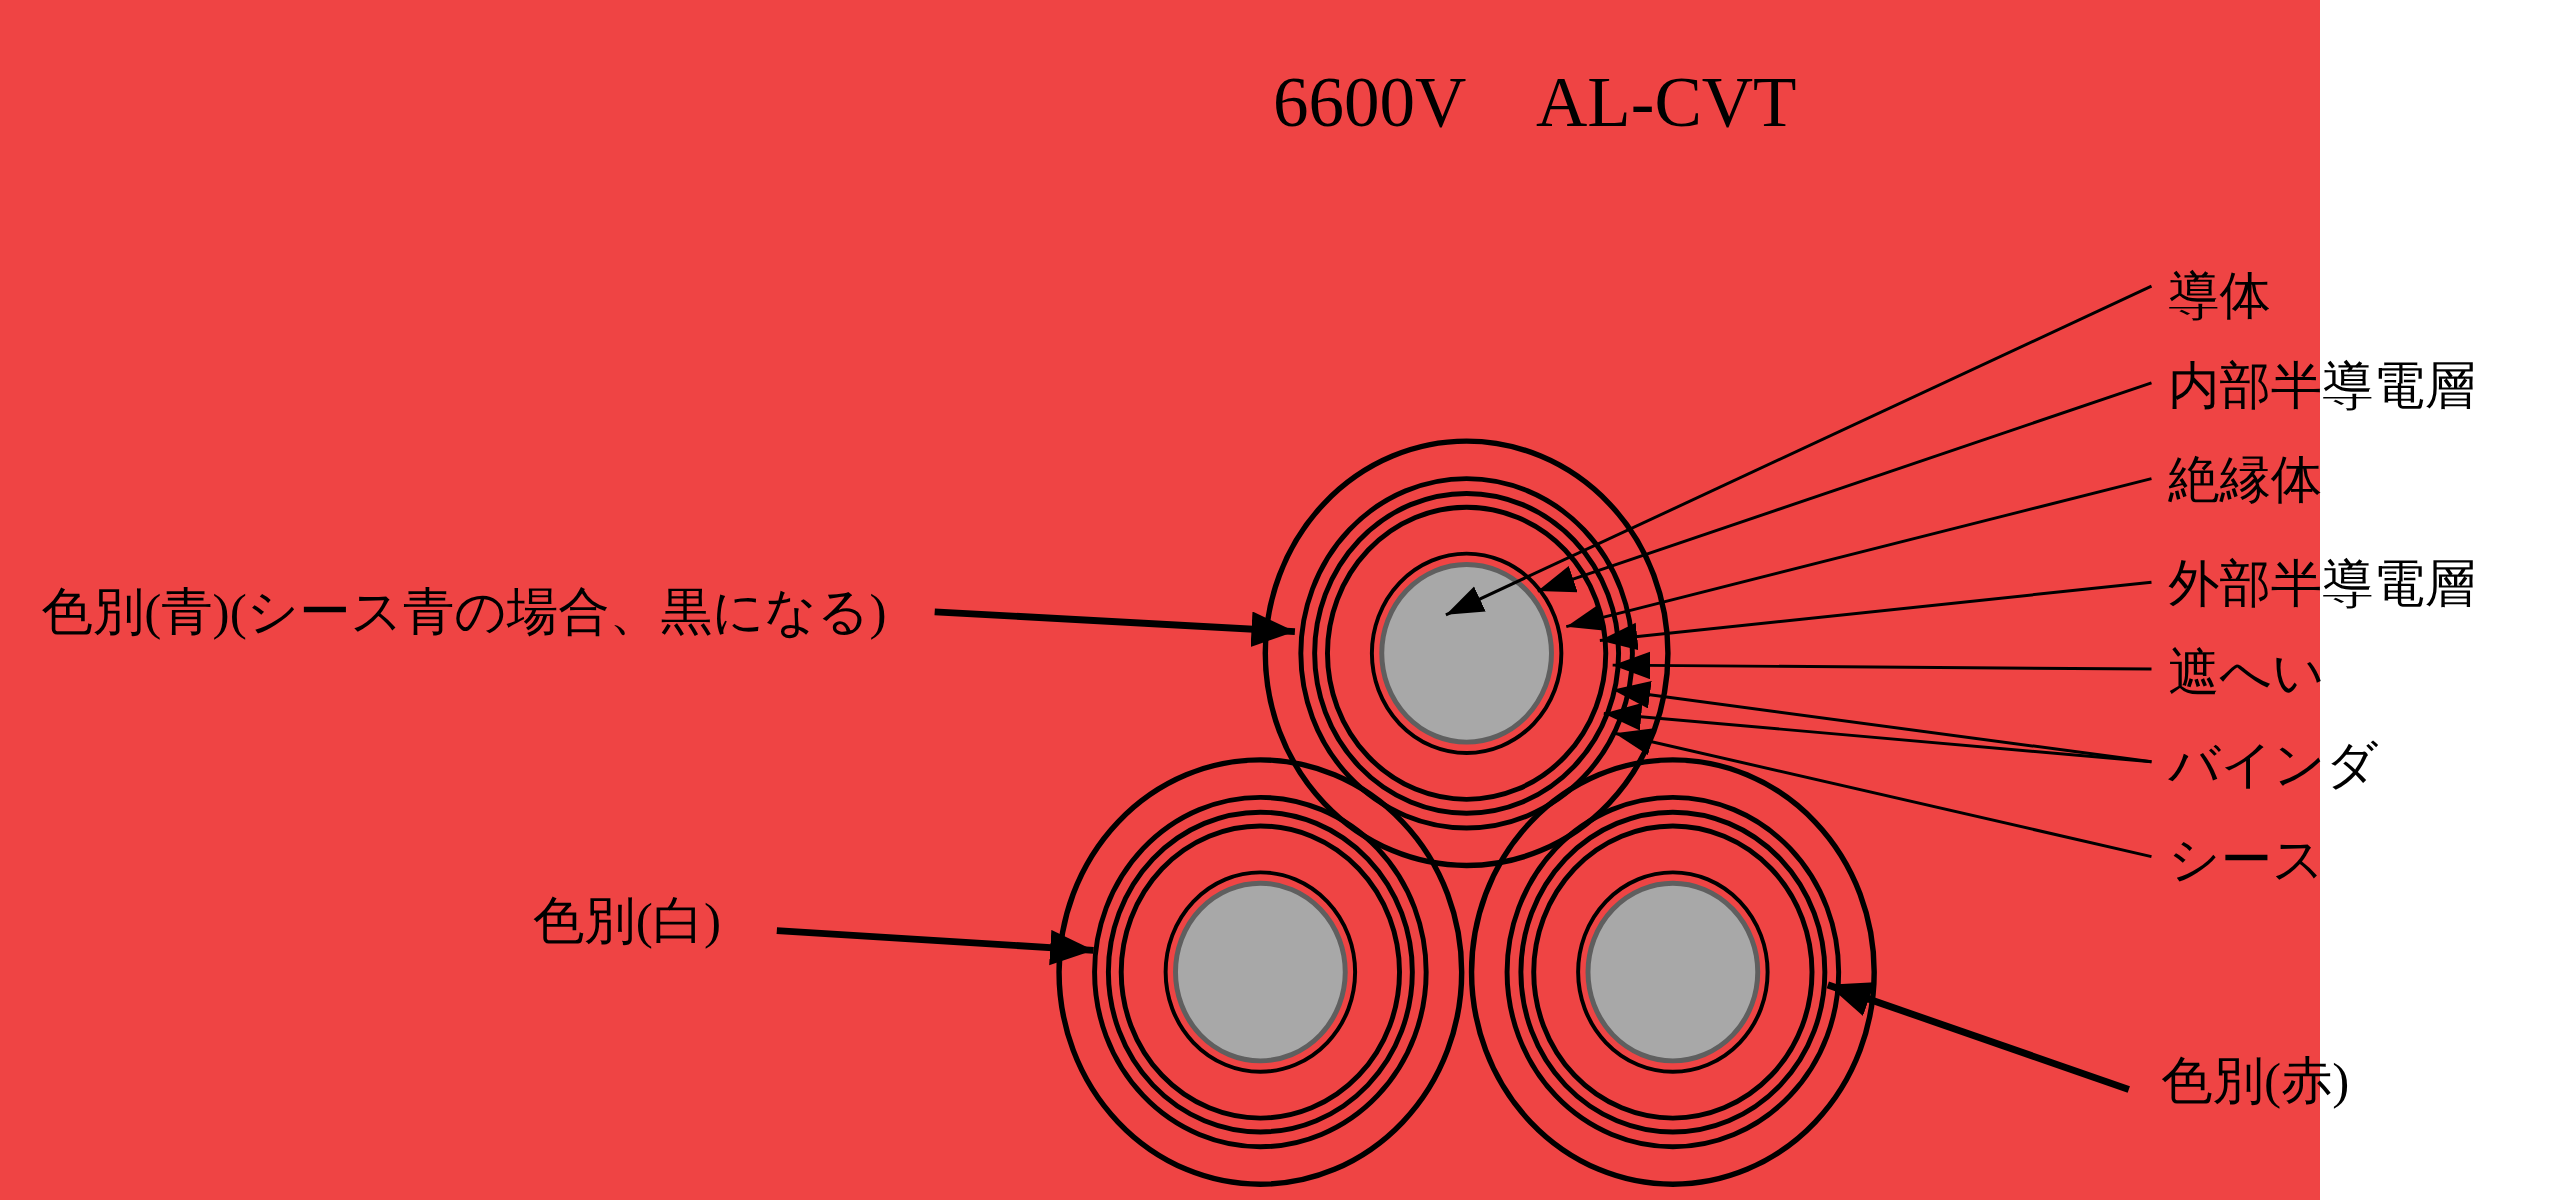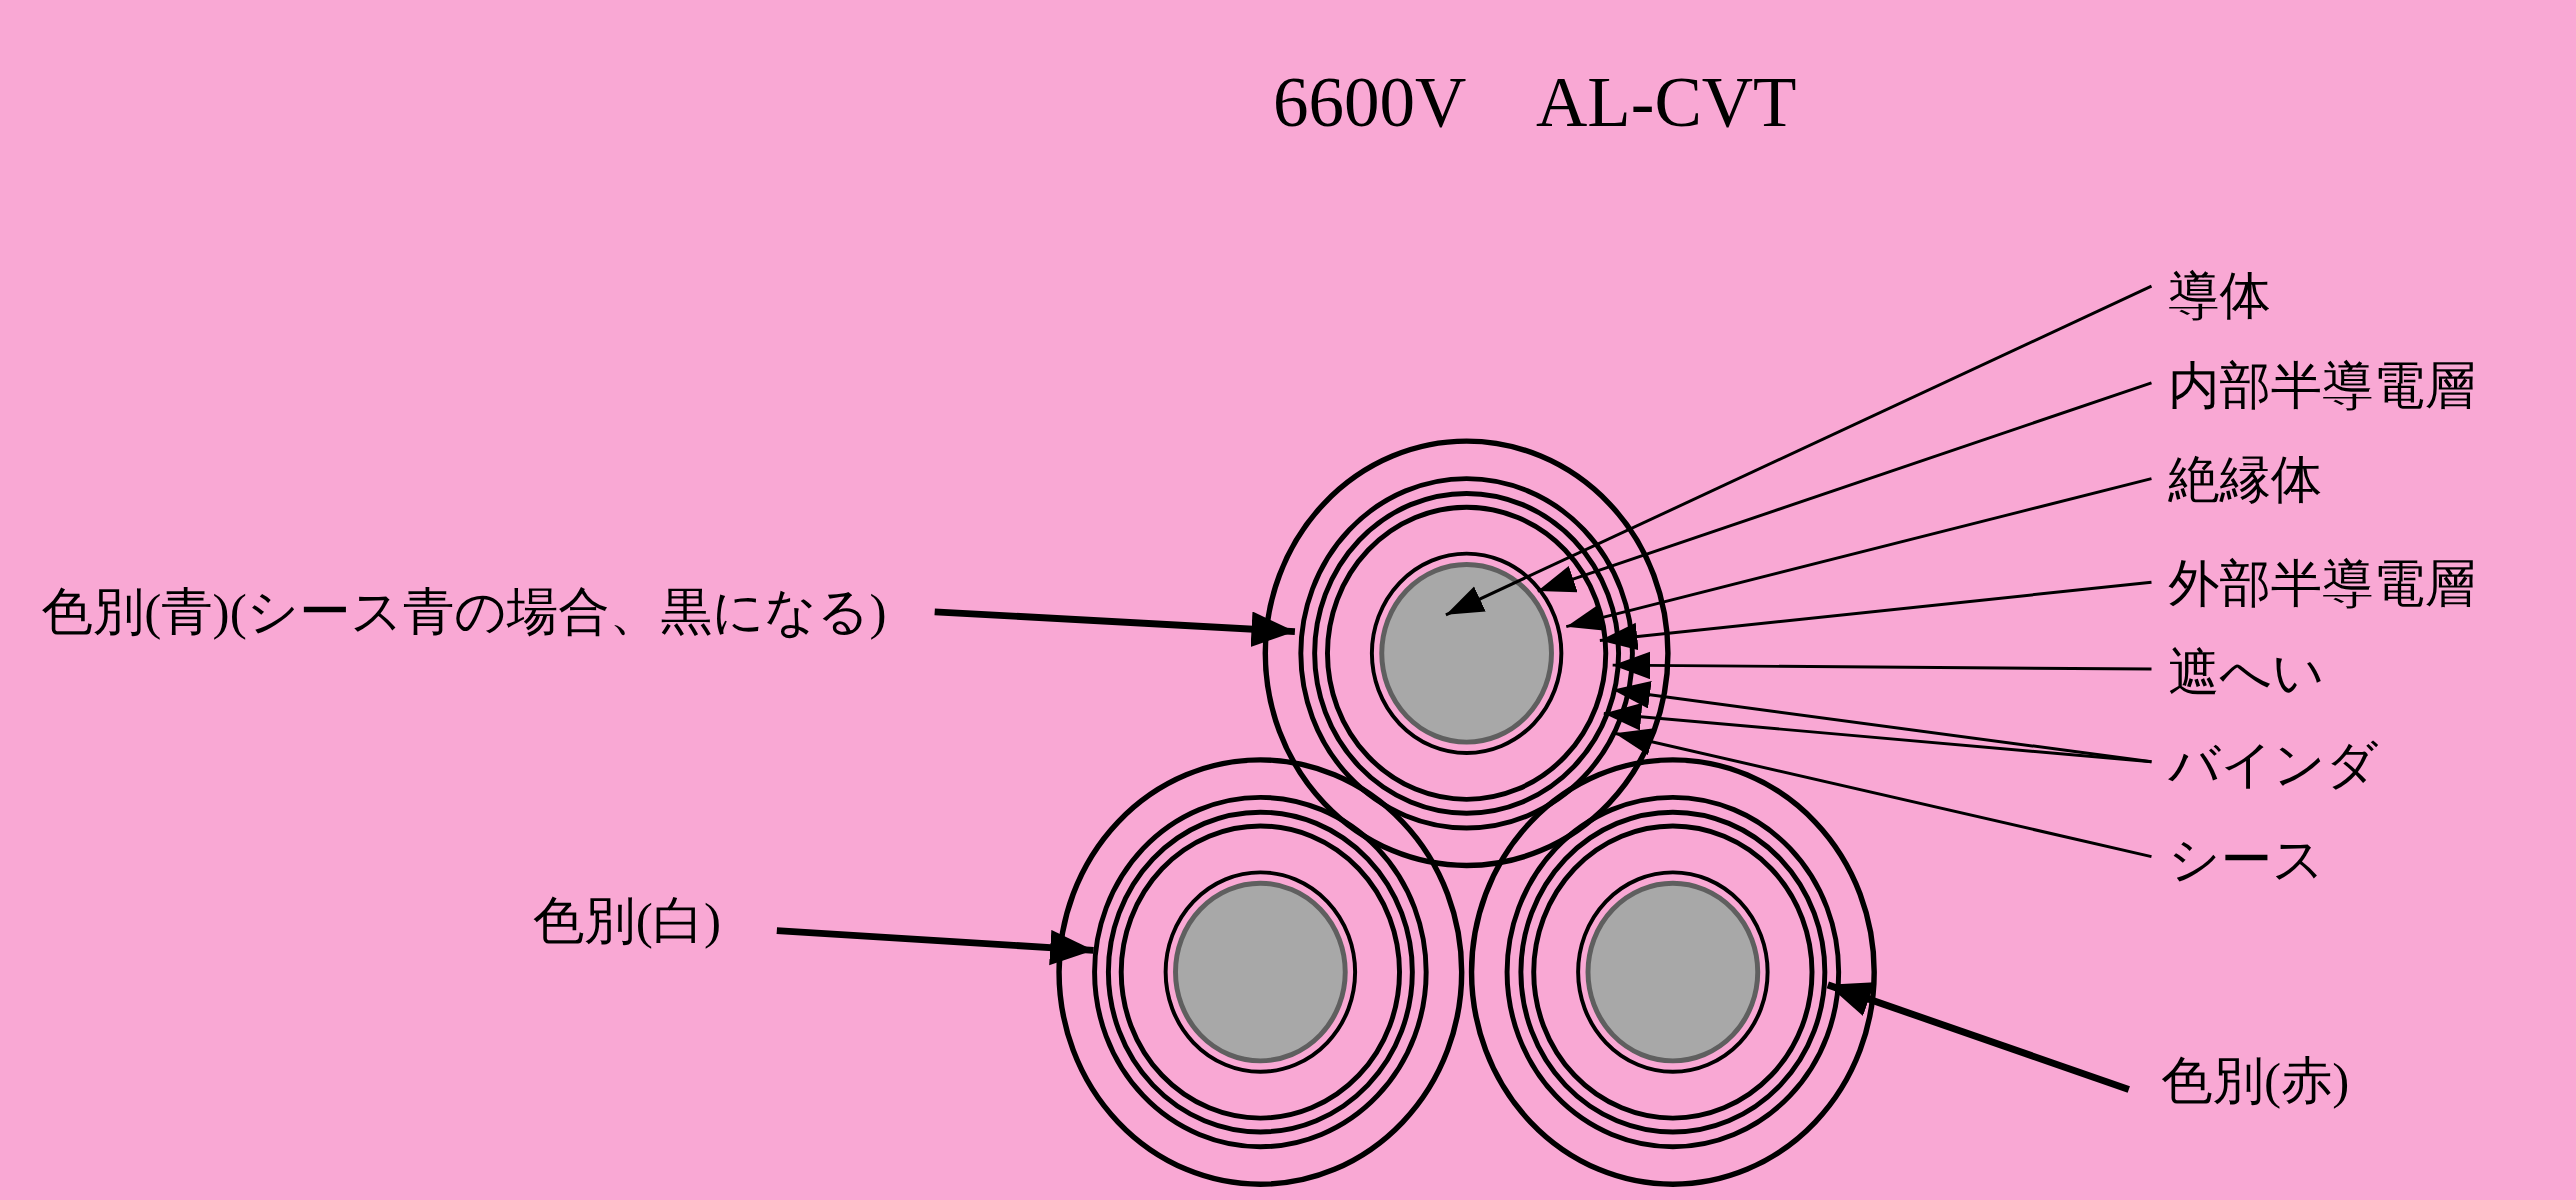"6600V AL-CVT" #stage { background: #f9a8d4 -> #ef4444; width: 2576px -> 2320px }
